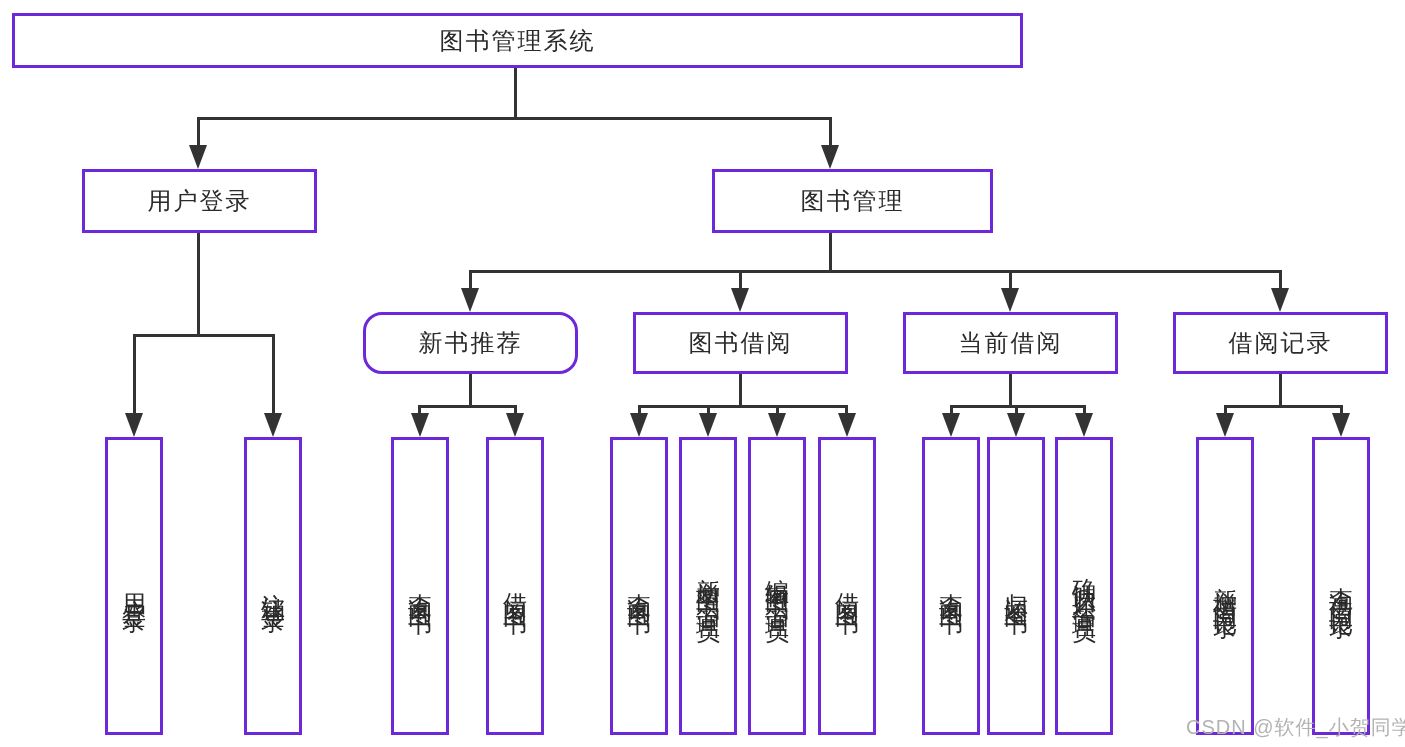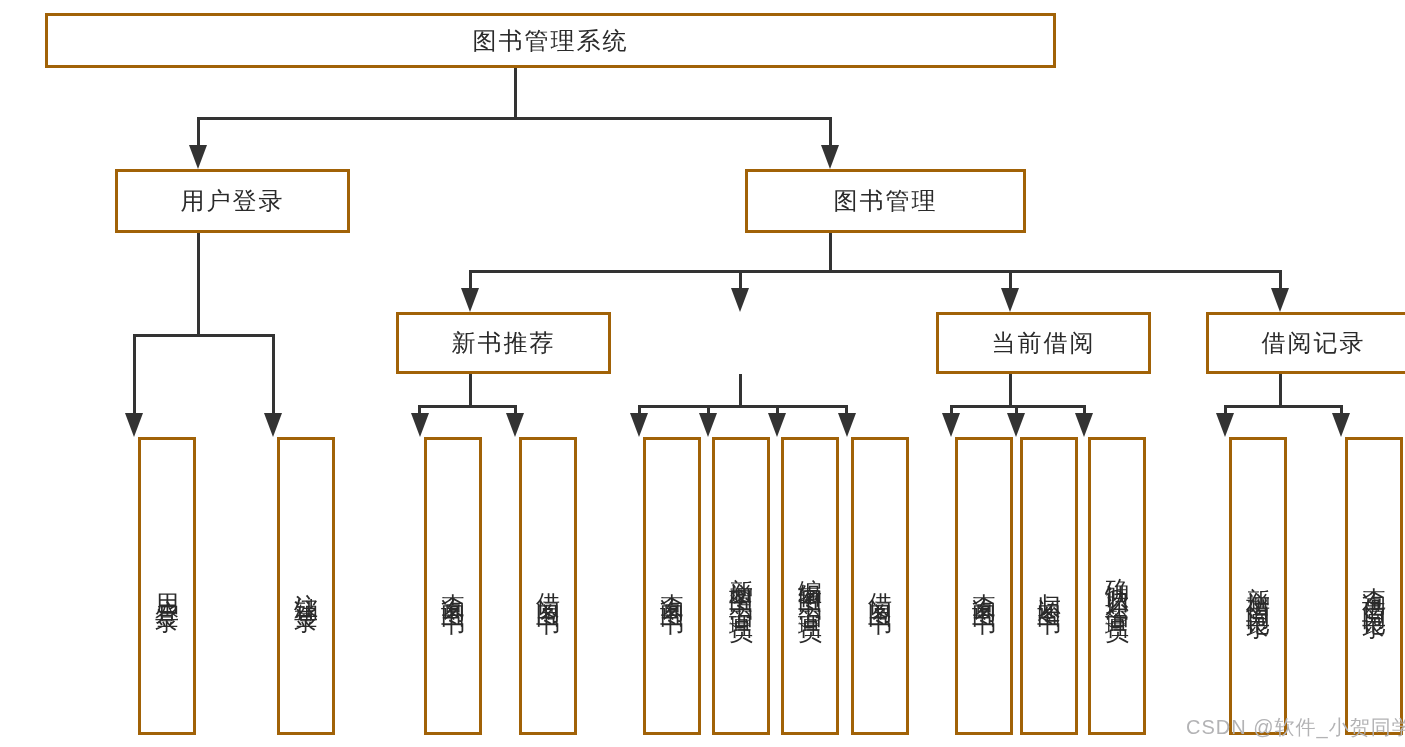"图书管理系统" .box { border: 3px solid #a16207 -> 3px solid #6d28d9; margin-left: 33px -> none }
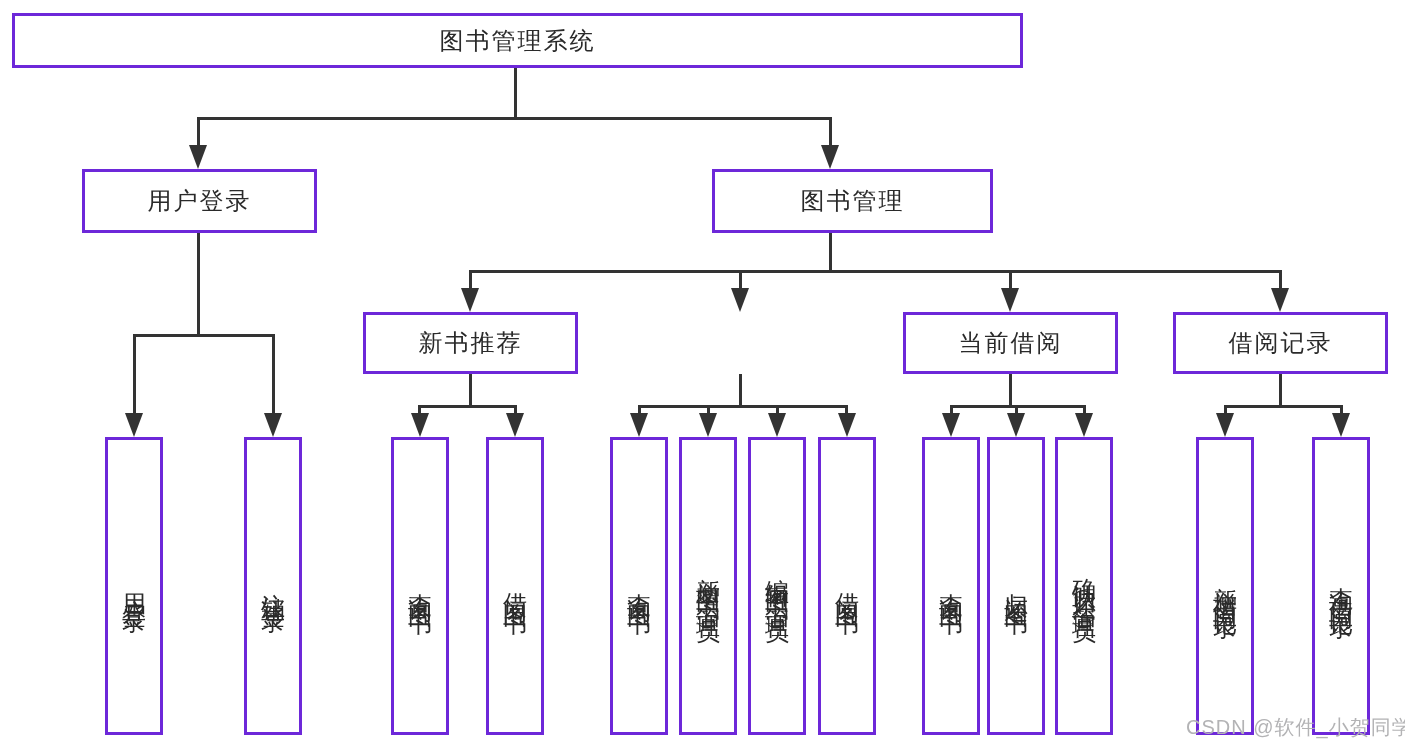"新书推荐" div.box { border-radius: none -> 19px }
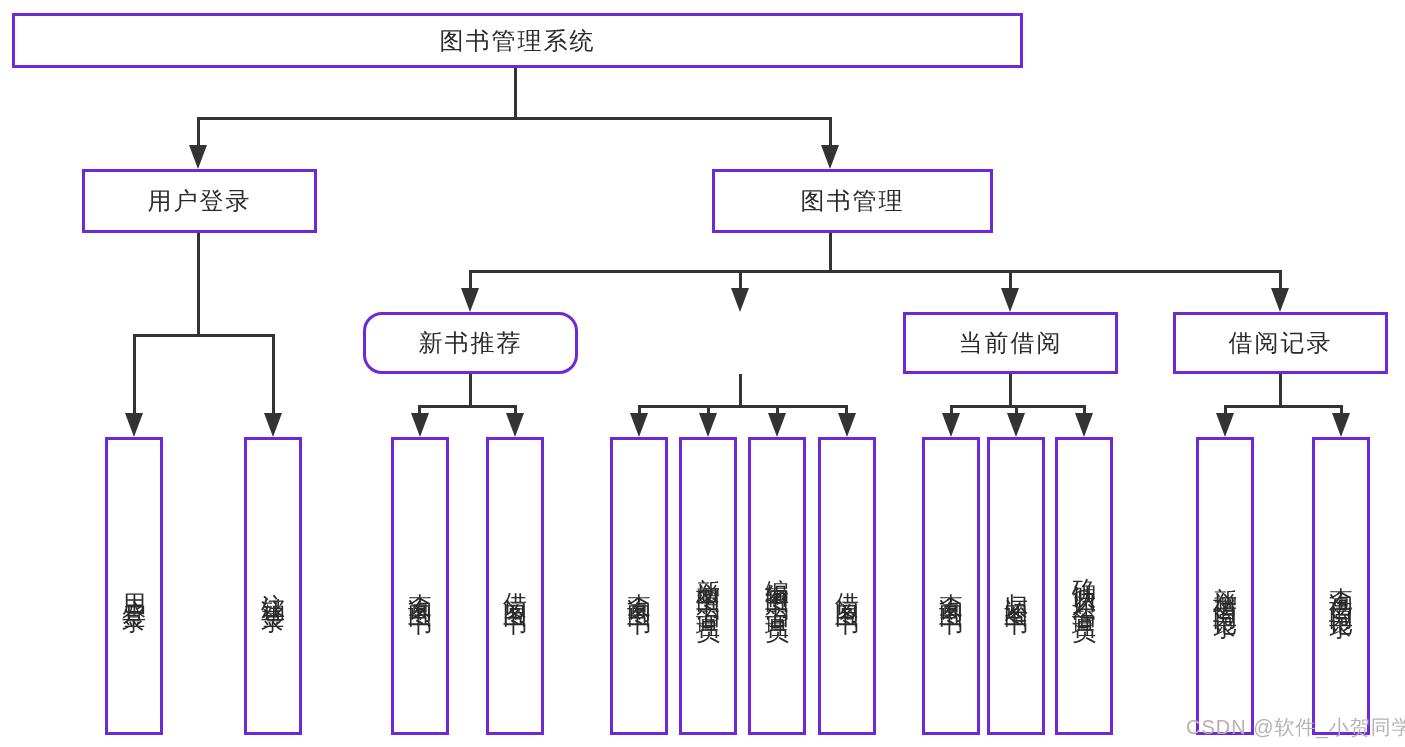"图书借阅" div.box { html: none -> <div> <span>图书借阅</span> </div> }
